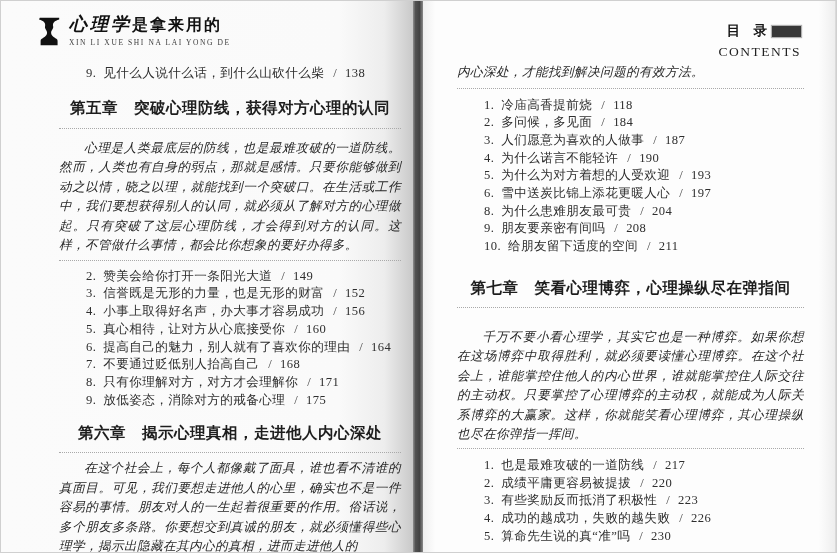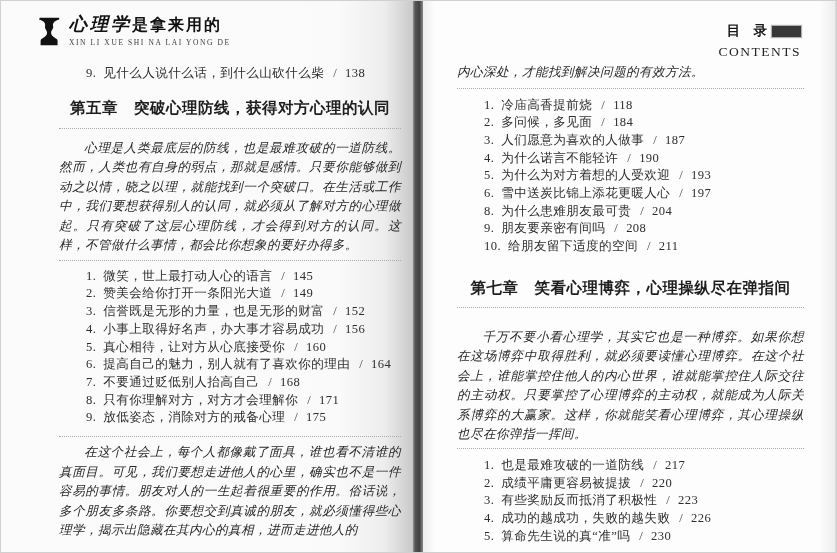"1 微笑，世上最打动人心的语言 145" div.toc-item { html: <div><span>1</span><span>微笑，世上最打动人心的语言</span><span>145</span></div> -> none }
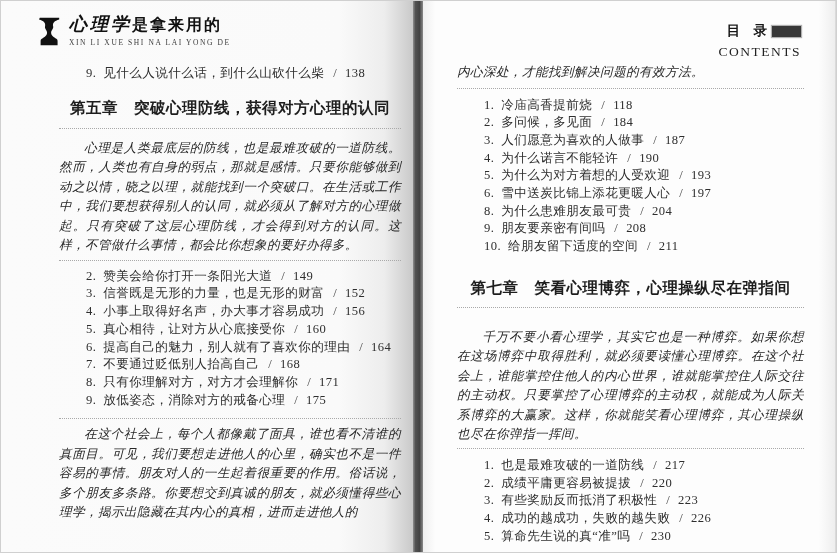"第六章 揭示心理真相，走进他人内心深处" div.chapter-title { html: none -> <div>第六章 揭示心理真相，走进他人内心深处</div> }
